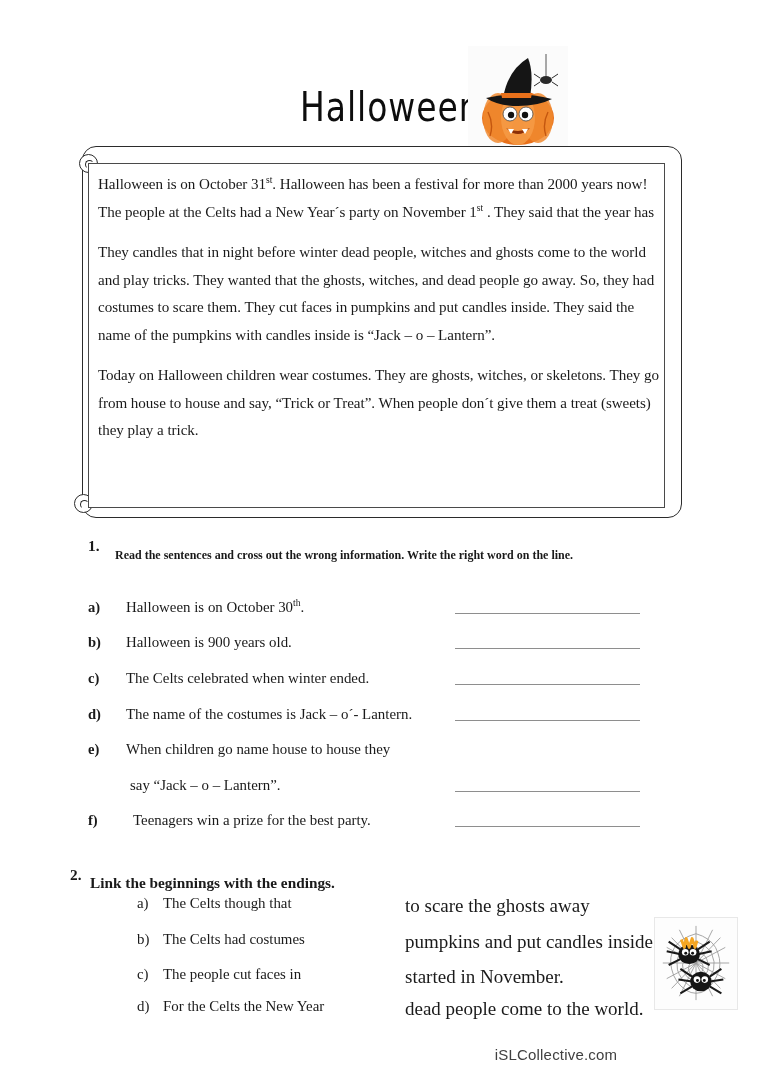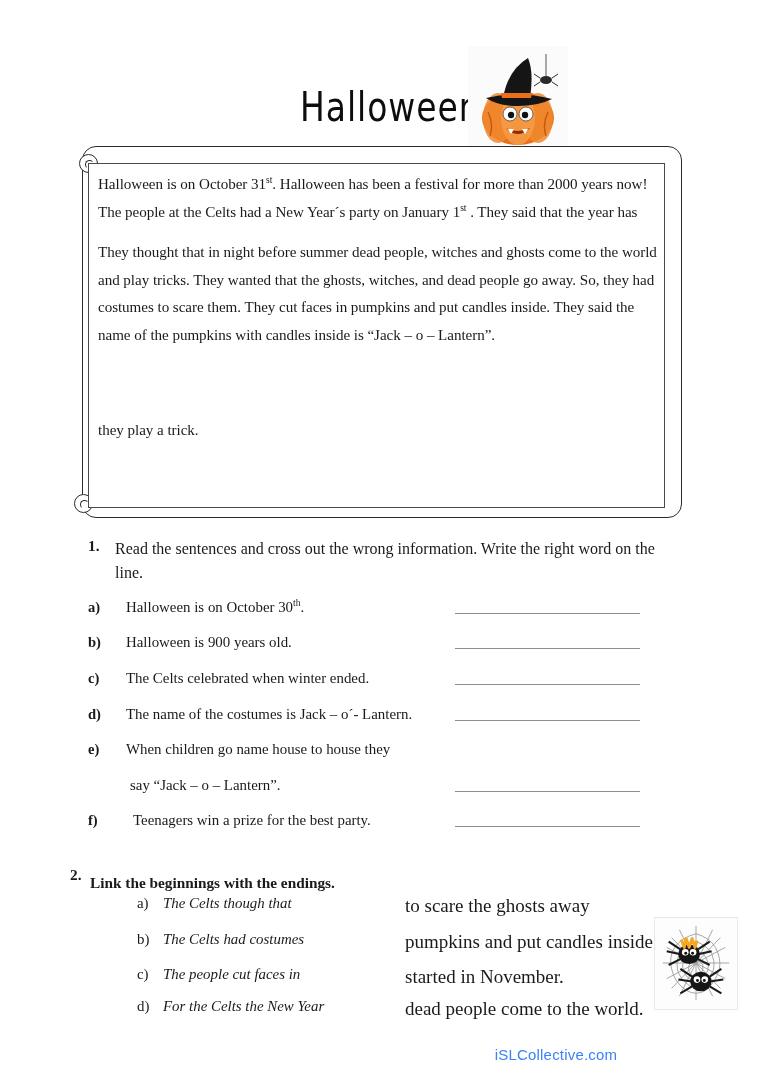"The people at the Celts" span { text: January -> November }
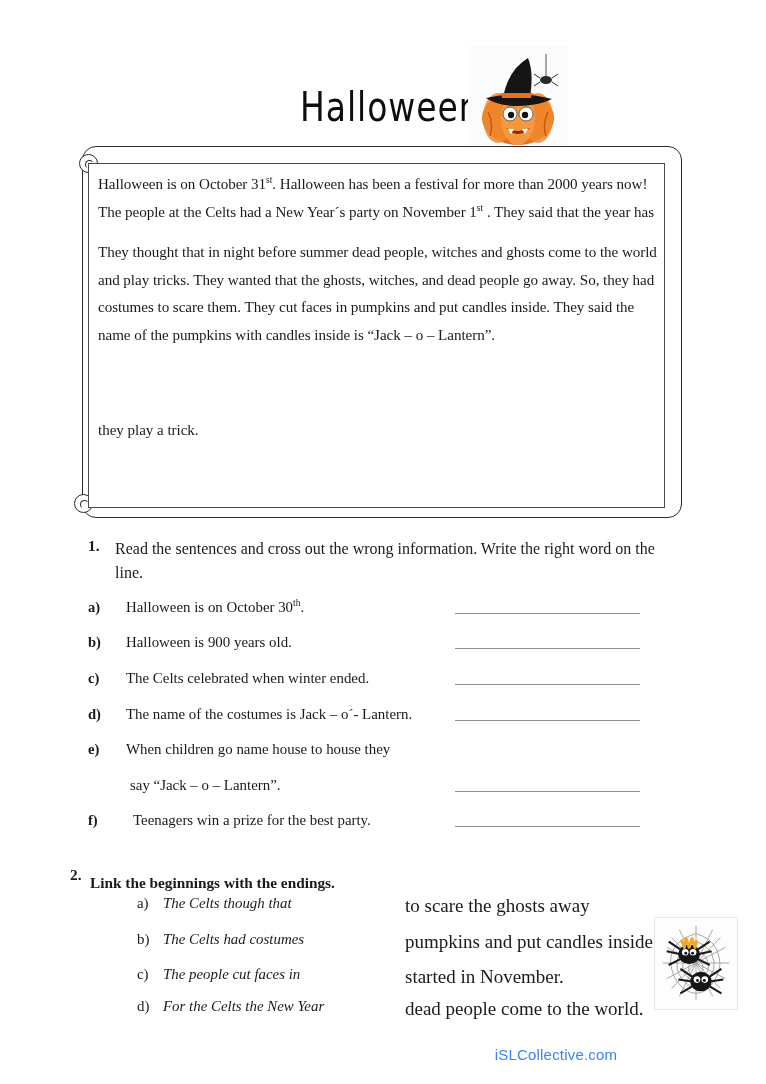"They thought that in night" span { text: thought that in night before summer -> candles that in night before winter }
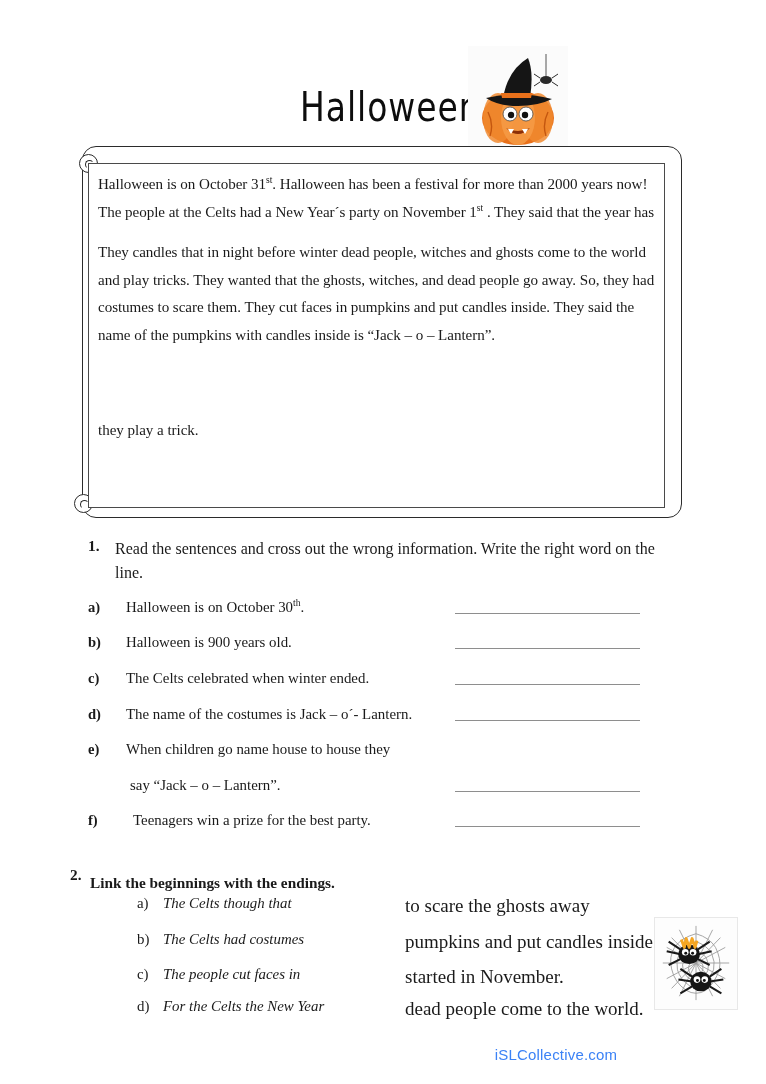"Today on Halloween children wear" span { html: none -> <span>Today on Halloween children wear costumes. They are ghosts, witches, or skeletons. They go</span> }
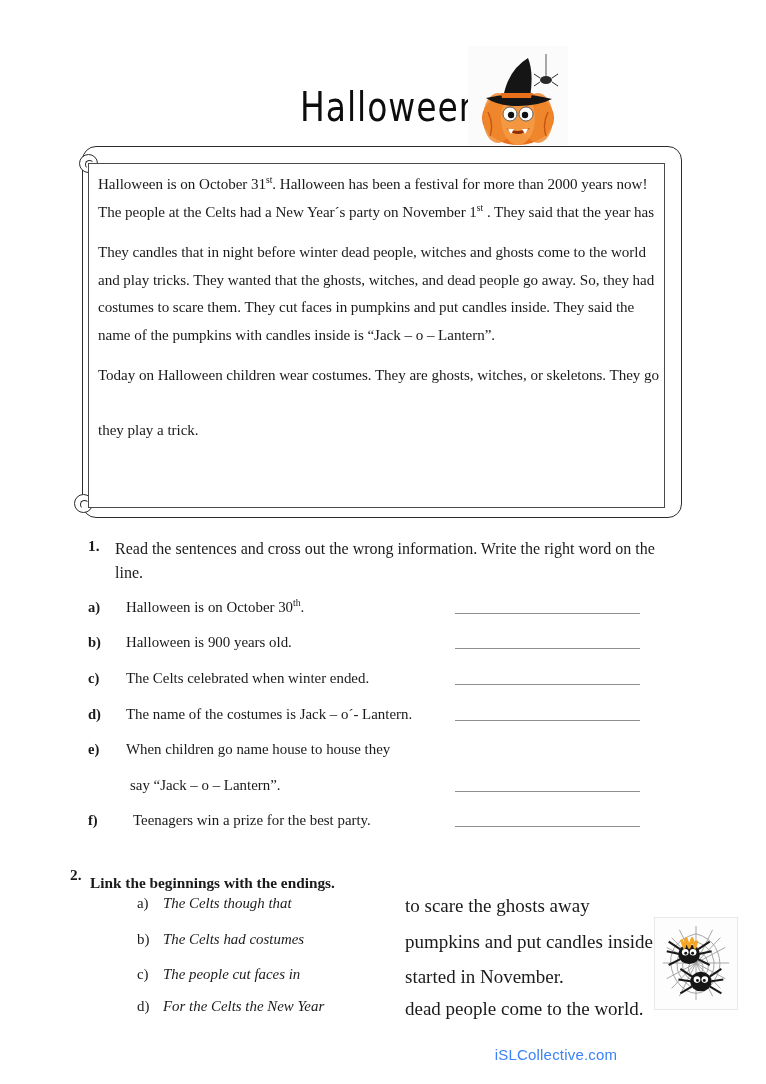"from house to house and" span { html: none -> <span>from house to house and say, “Trick or Treat”. When people don´t give them a treat (sweets)</span> }
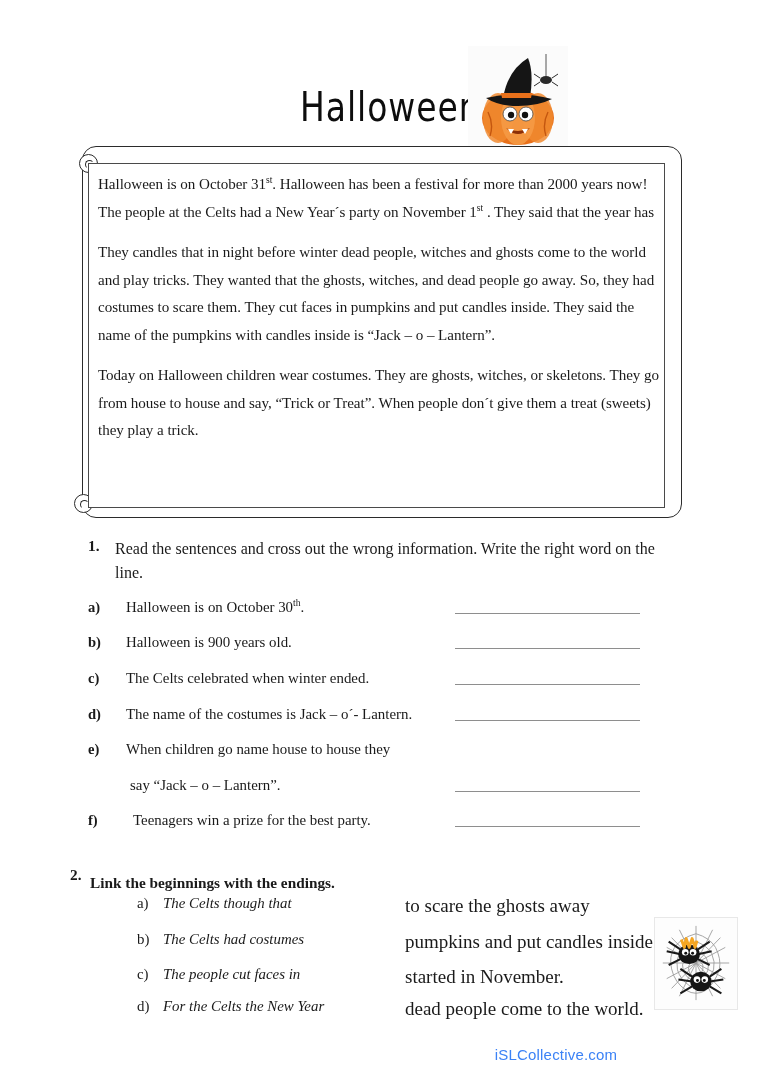"Read the sentences and cross" .ex1 .ex-title { font-size: 16px -> 12px; font-weight: normal -> bold; line-height: 24px -> 36px }
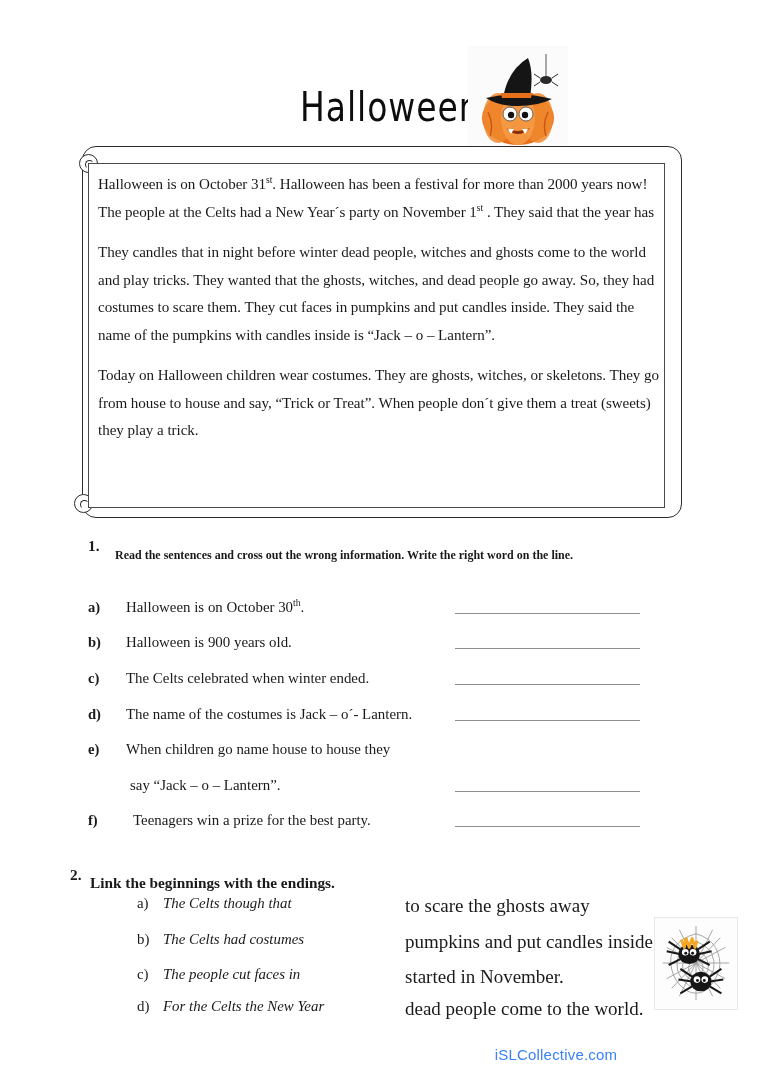"The Celts though that" .link-begin { font-style: italic -> none }
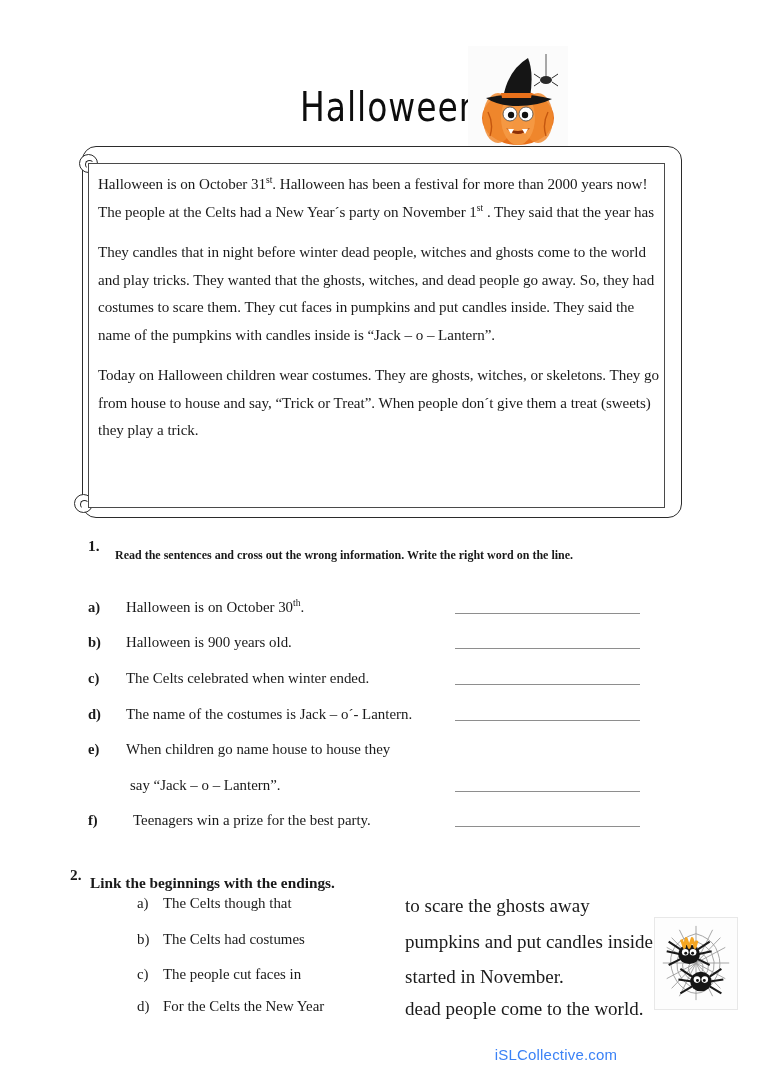"iSLCollective.com" .footer { color: #3b82f6 -> #404040 }
